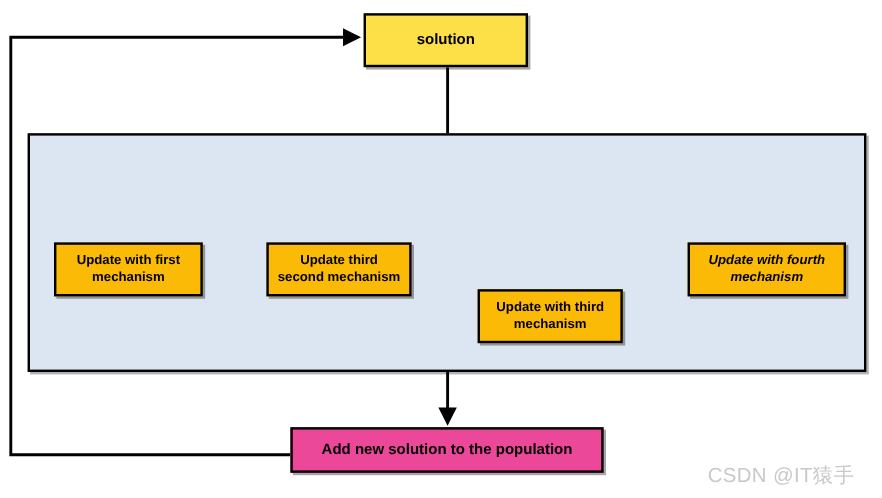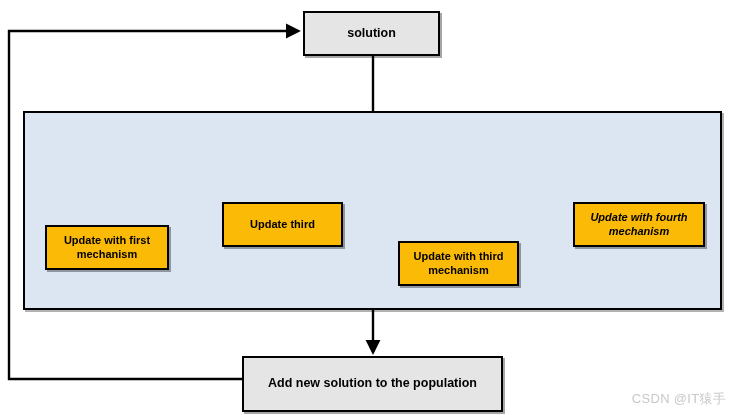"solution" #node-solution { background: #e5e5e5 -> #fde047 }
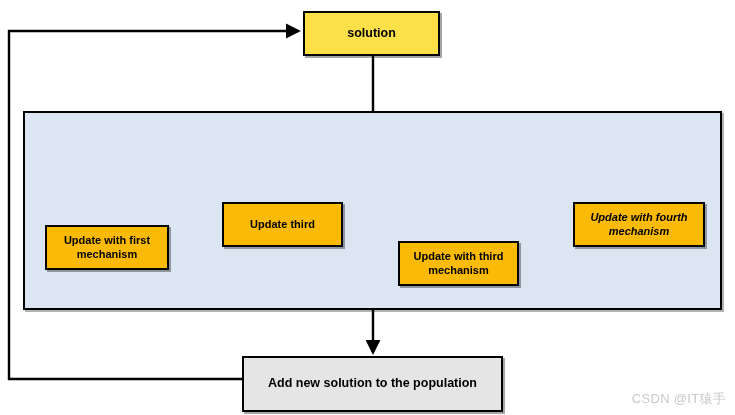"Update with first" #node-mech-0 { margin-top: 23px -> none }
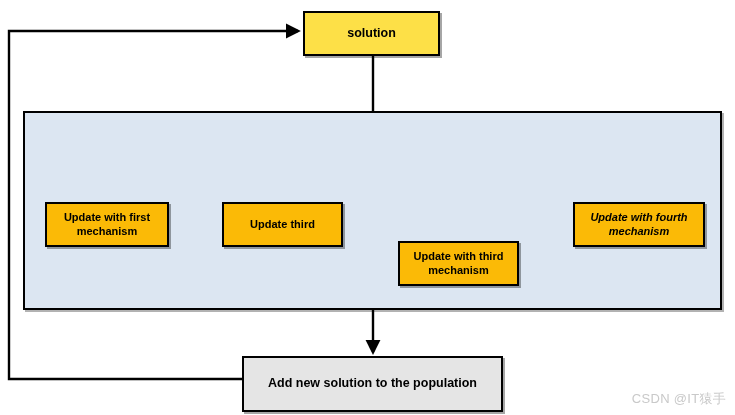"second mechanism" span { html: none -> <span>second mechanism</span> }
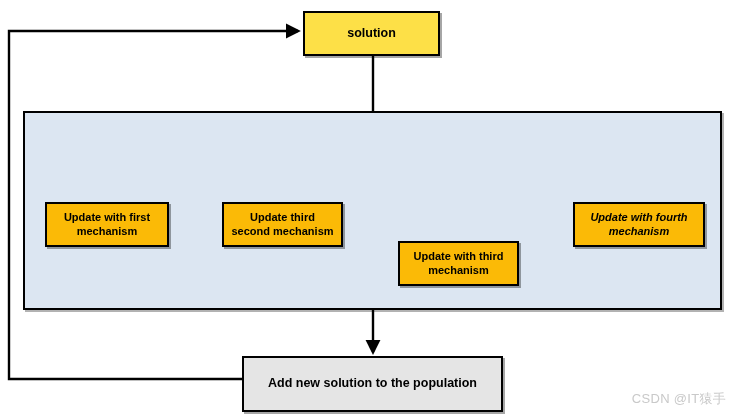"Add new solution to the" #node-add-population { background: #e5e5e5 -> #ec4899; height: 56px -> 38px }
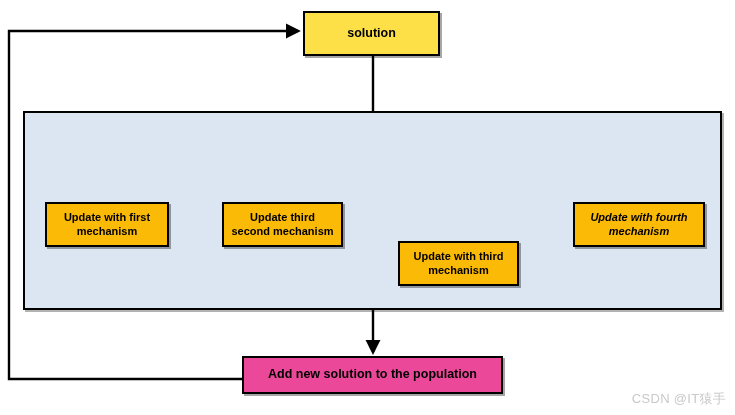"CSDN @IT猿手" #watermark { font-size: 13px -> 17px; right: 9px -> 23px }
